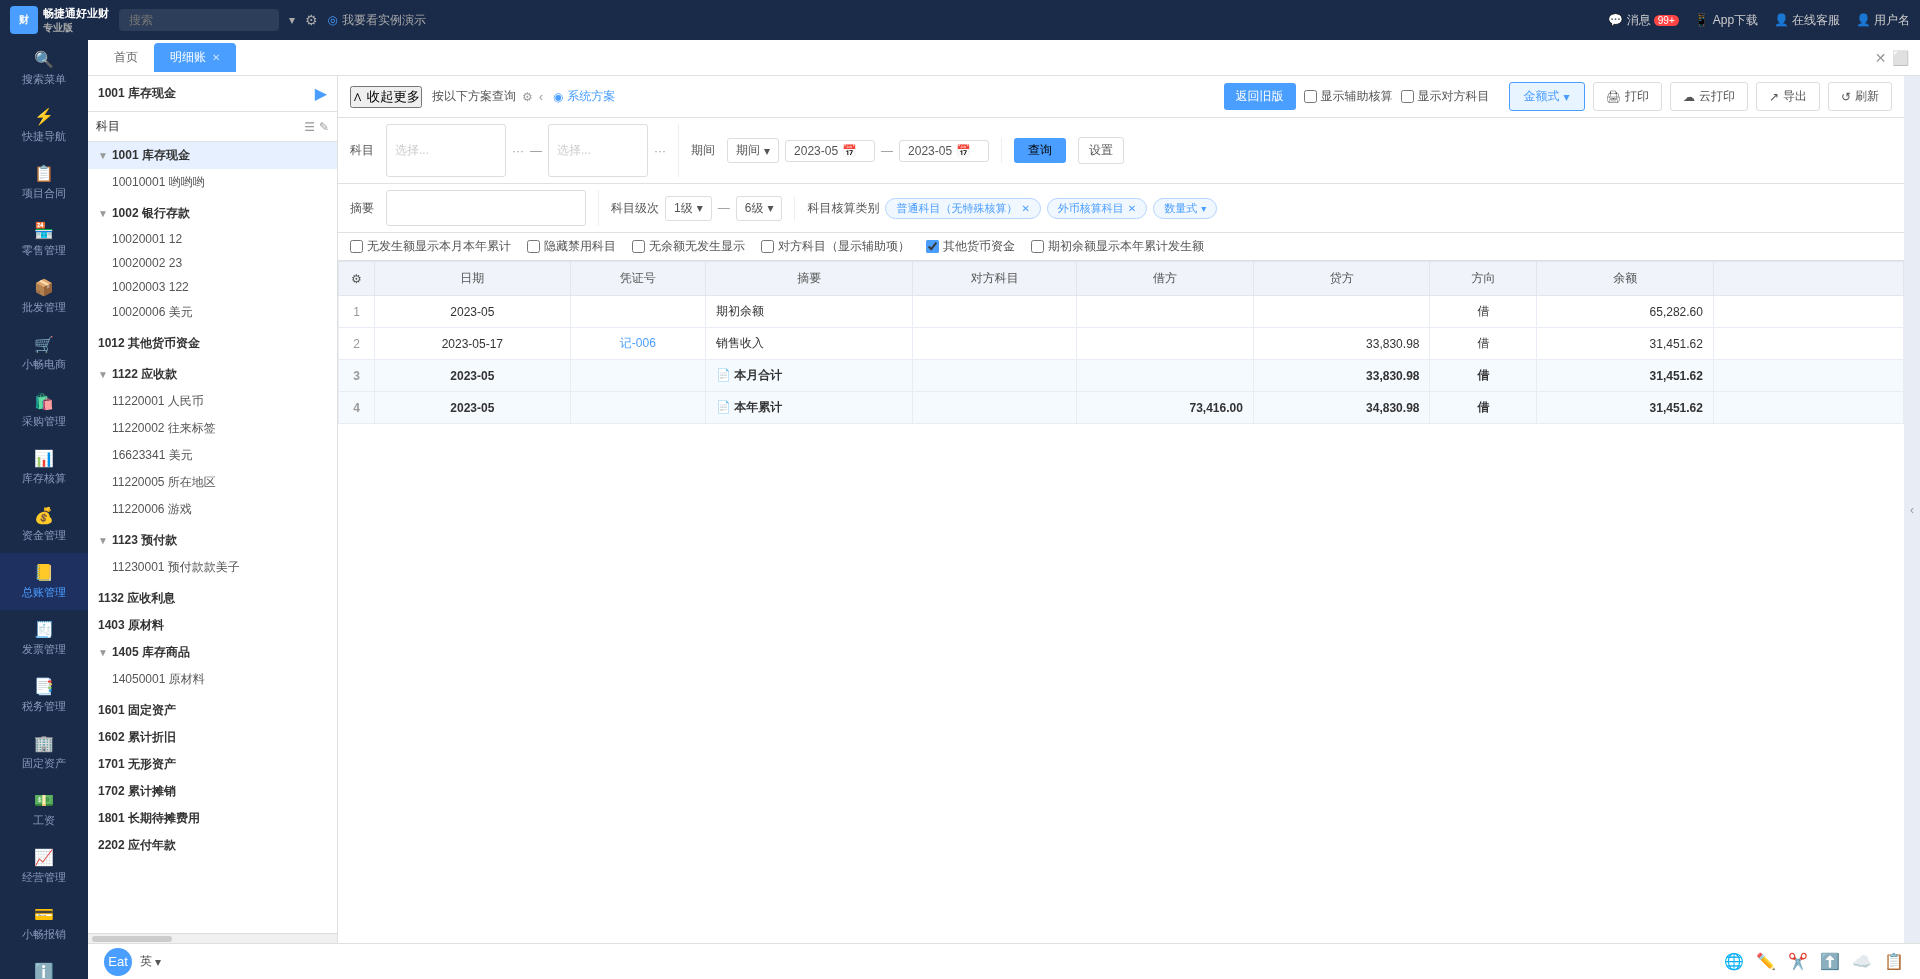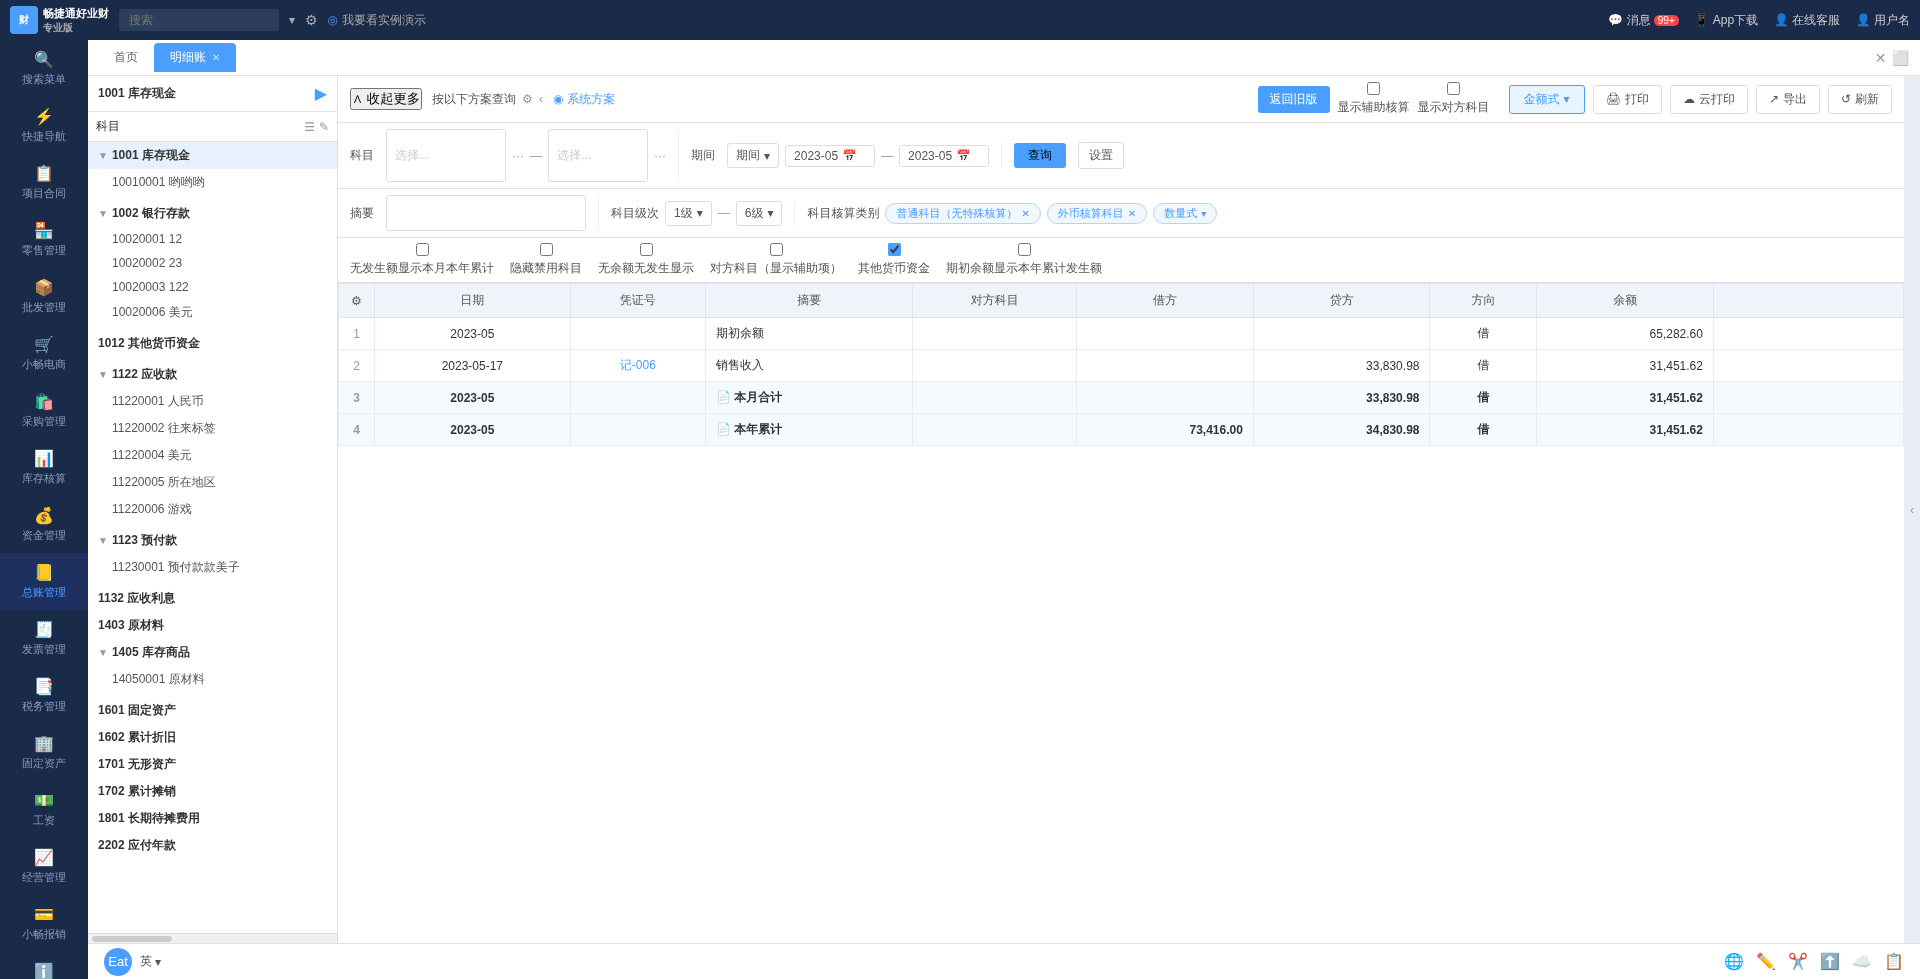"显示辅助核算" .checkbox-item { flex-direction: column -> none }
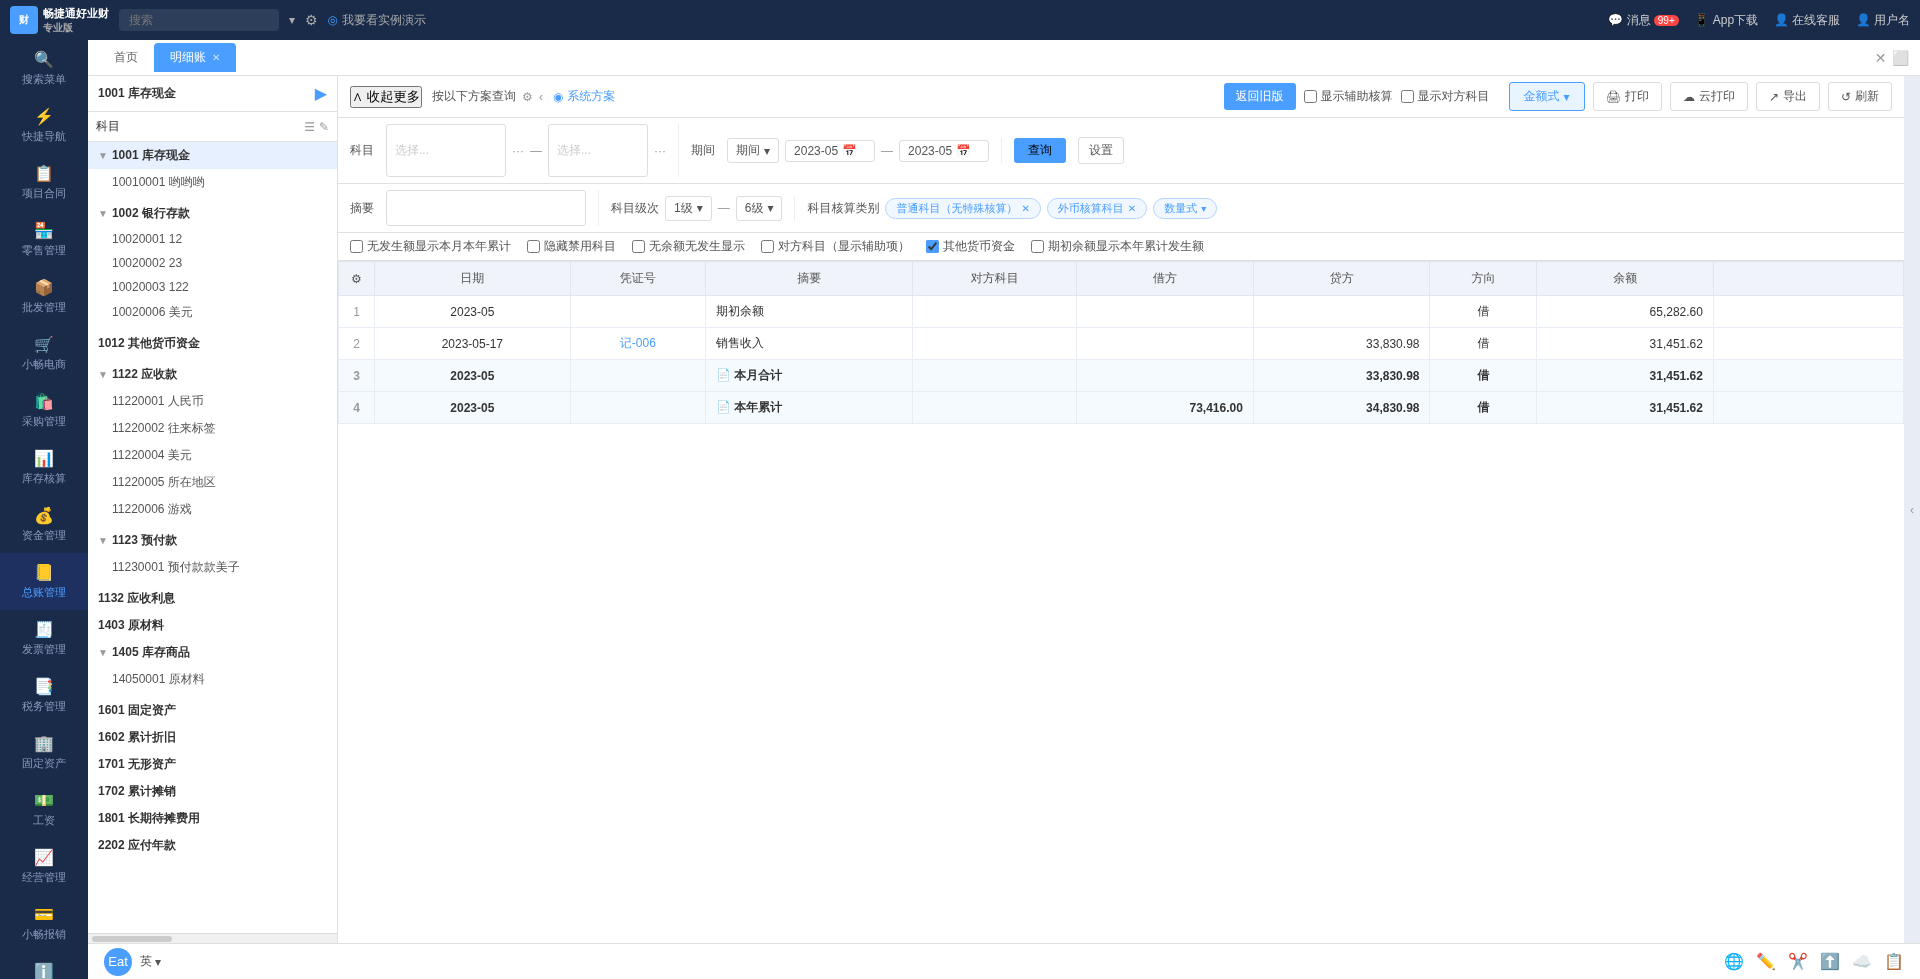"11220004 美元" span { text: 11220004 -> 16623341 }
